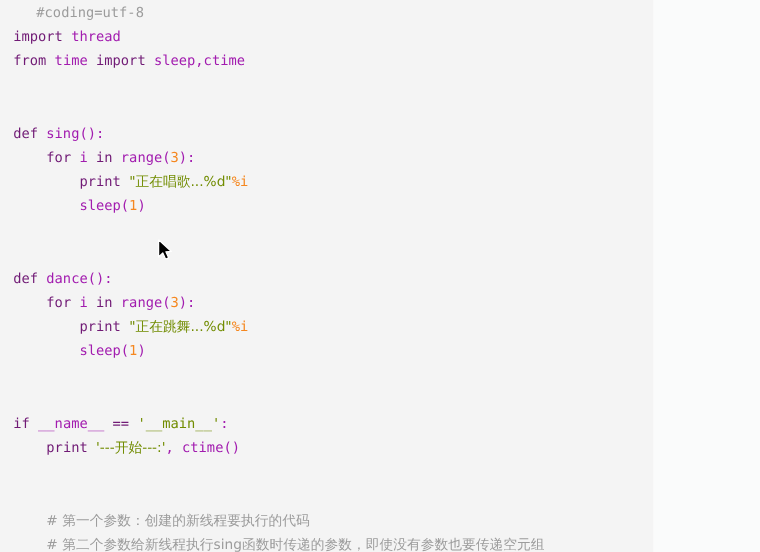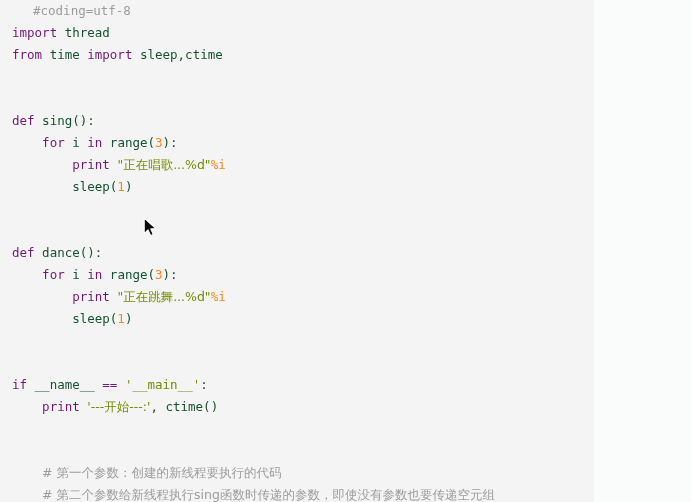"thread" .plain { color: #14532d -> #a21caf }
